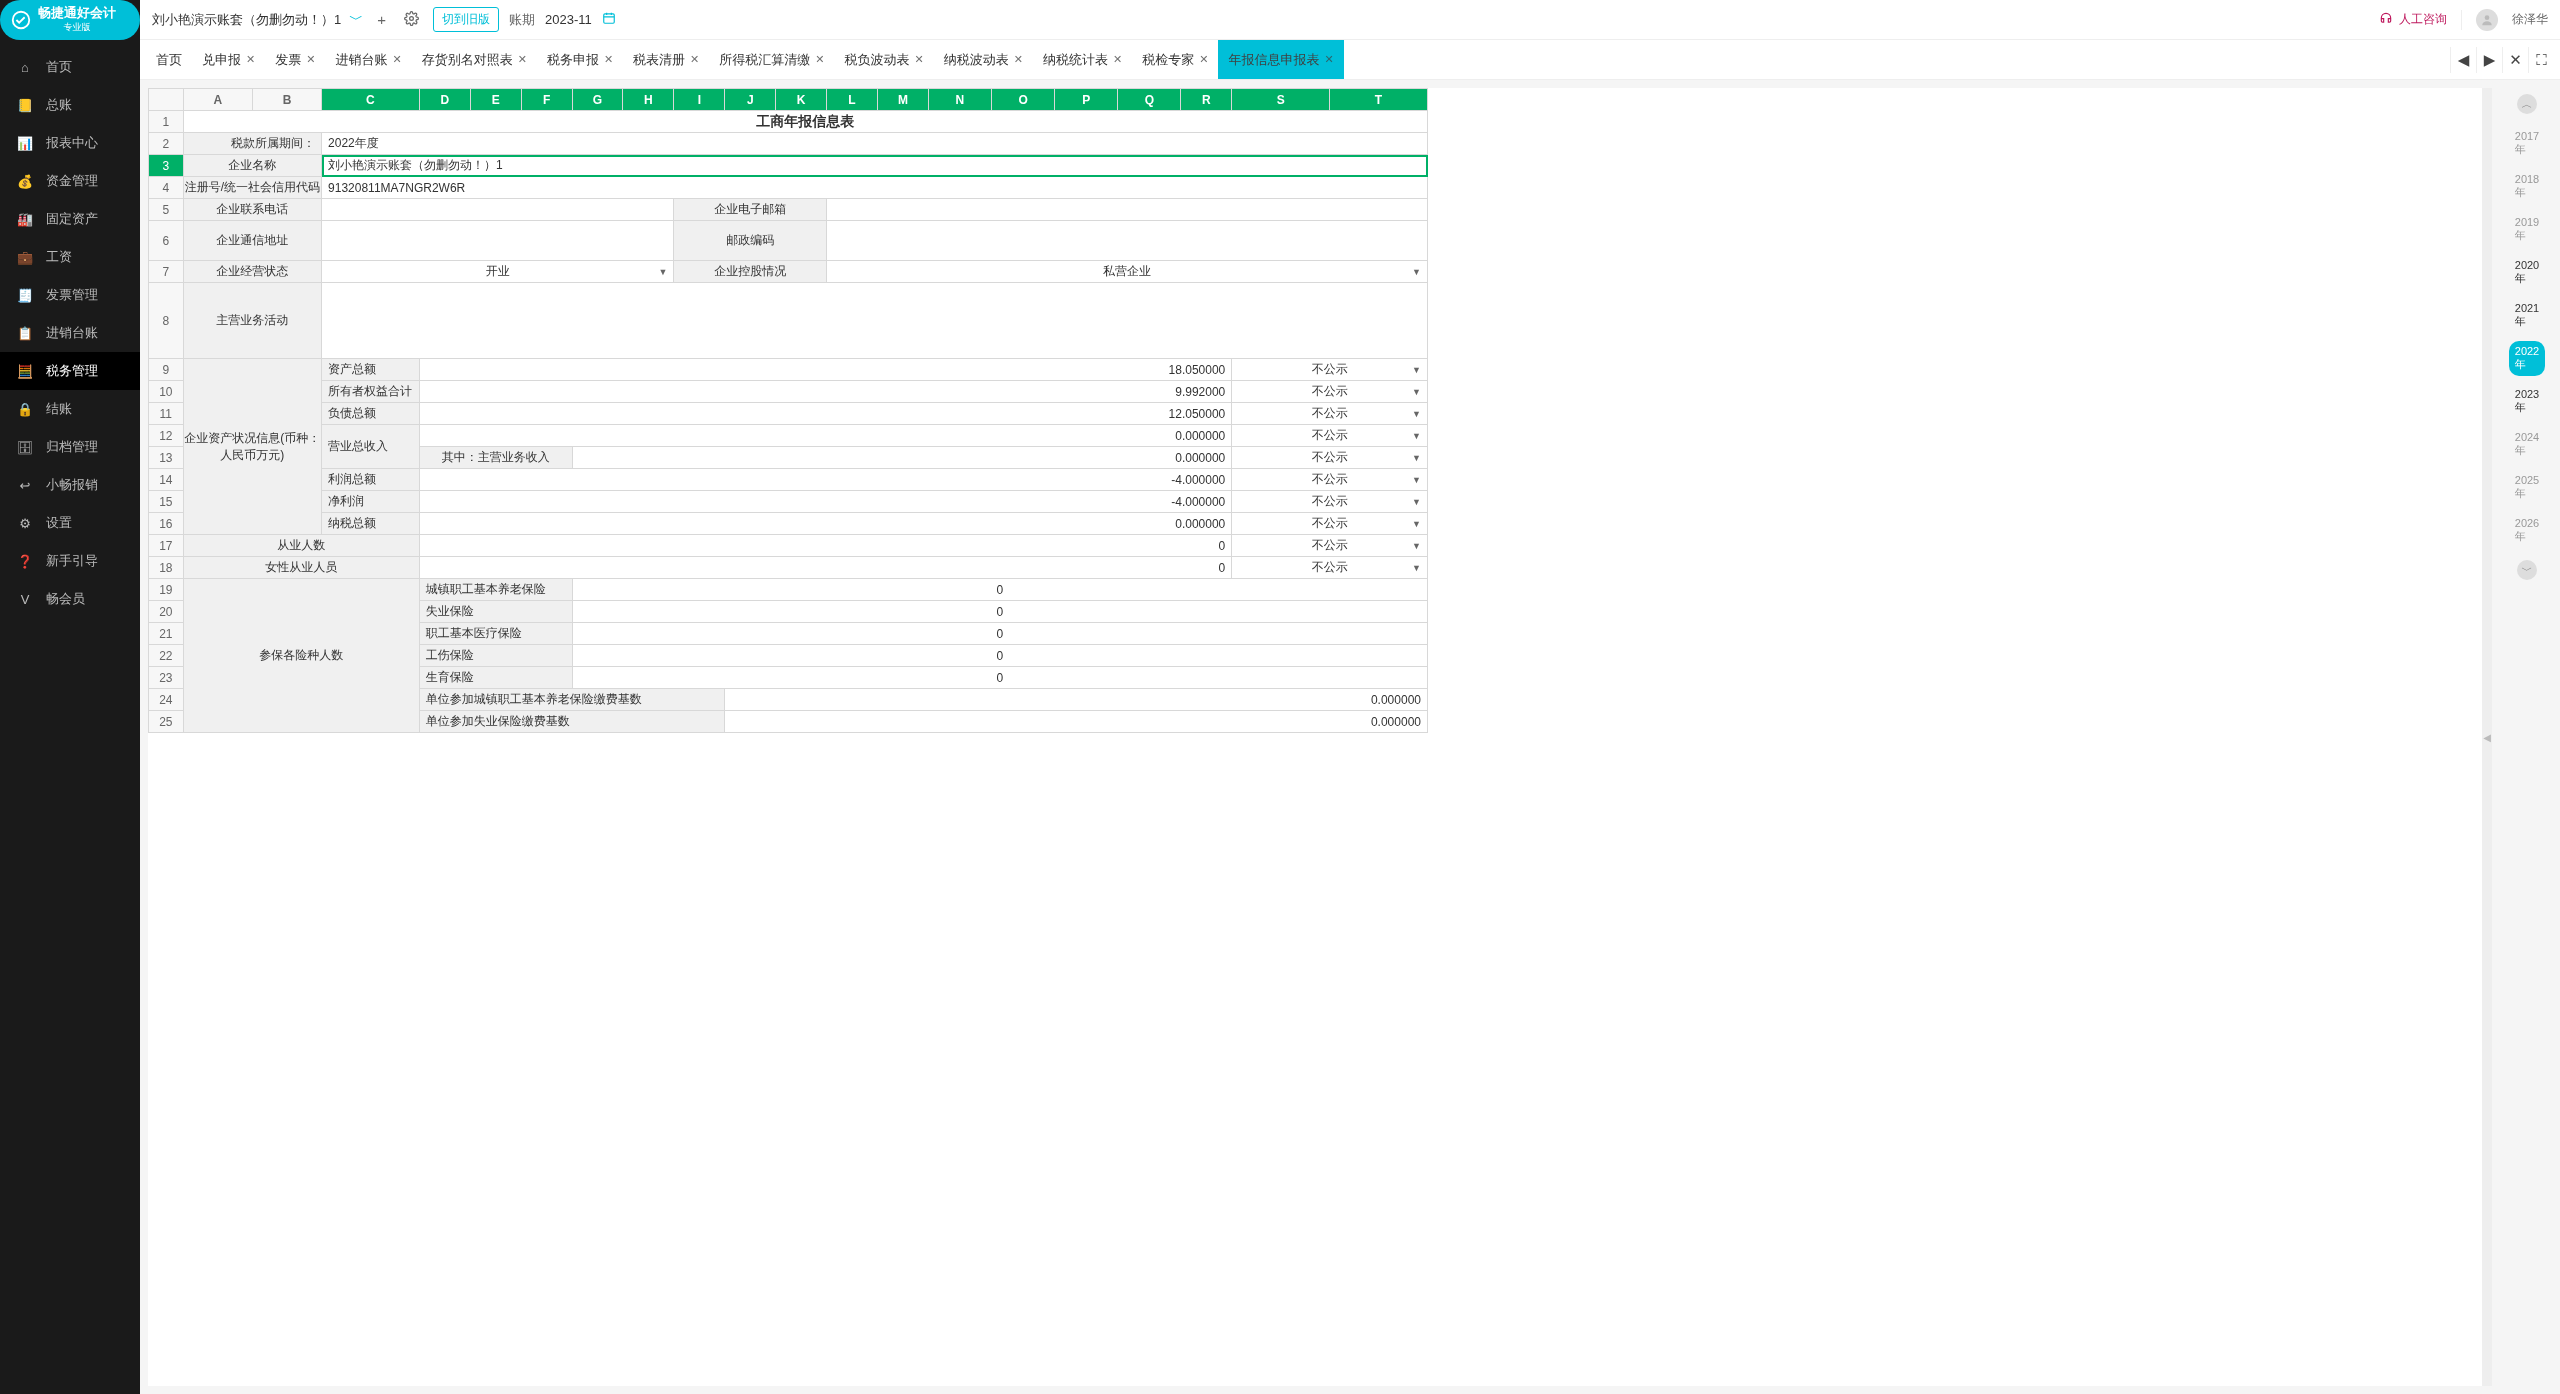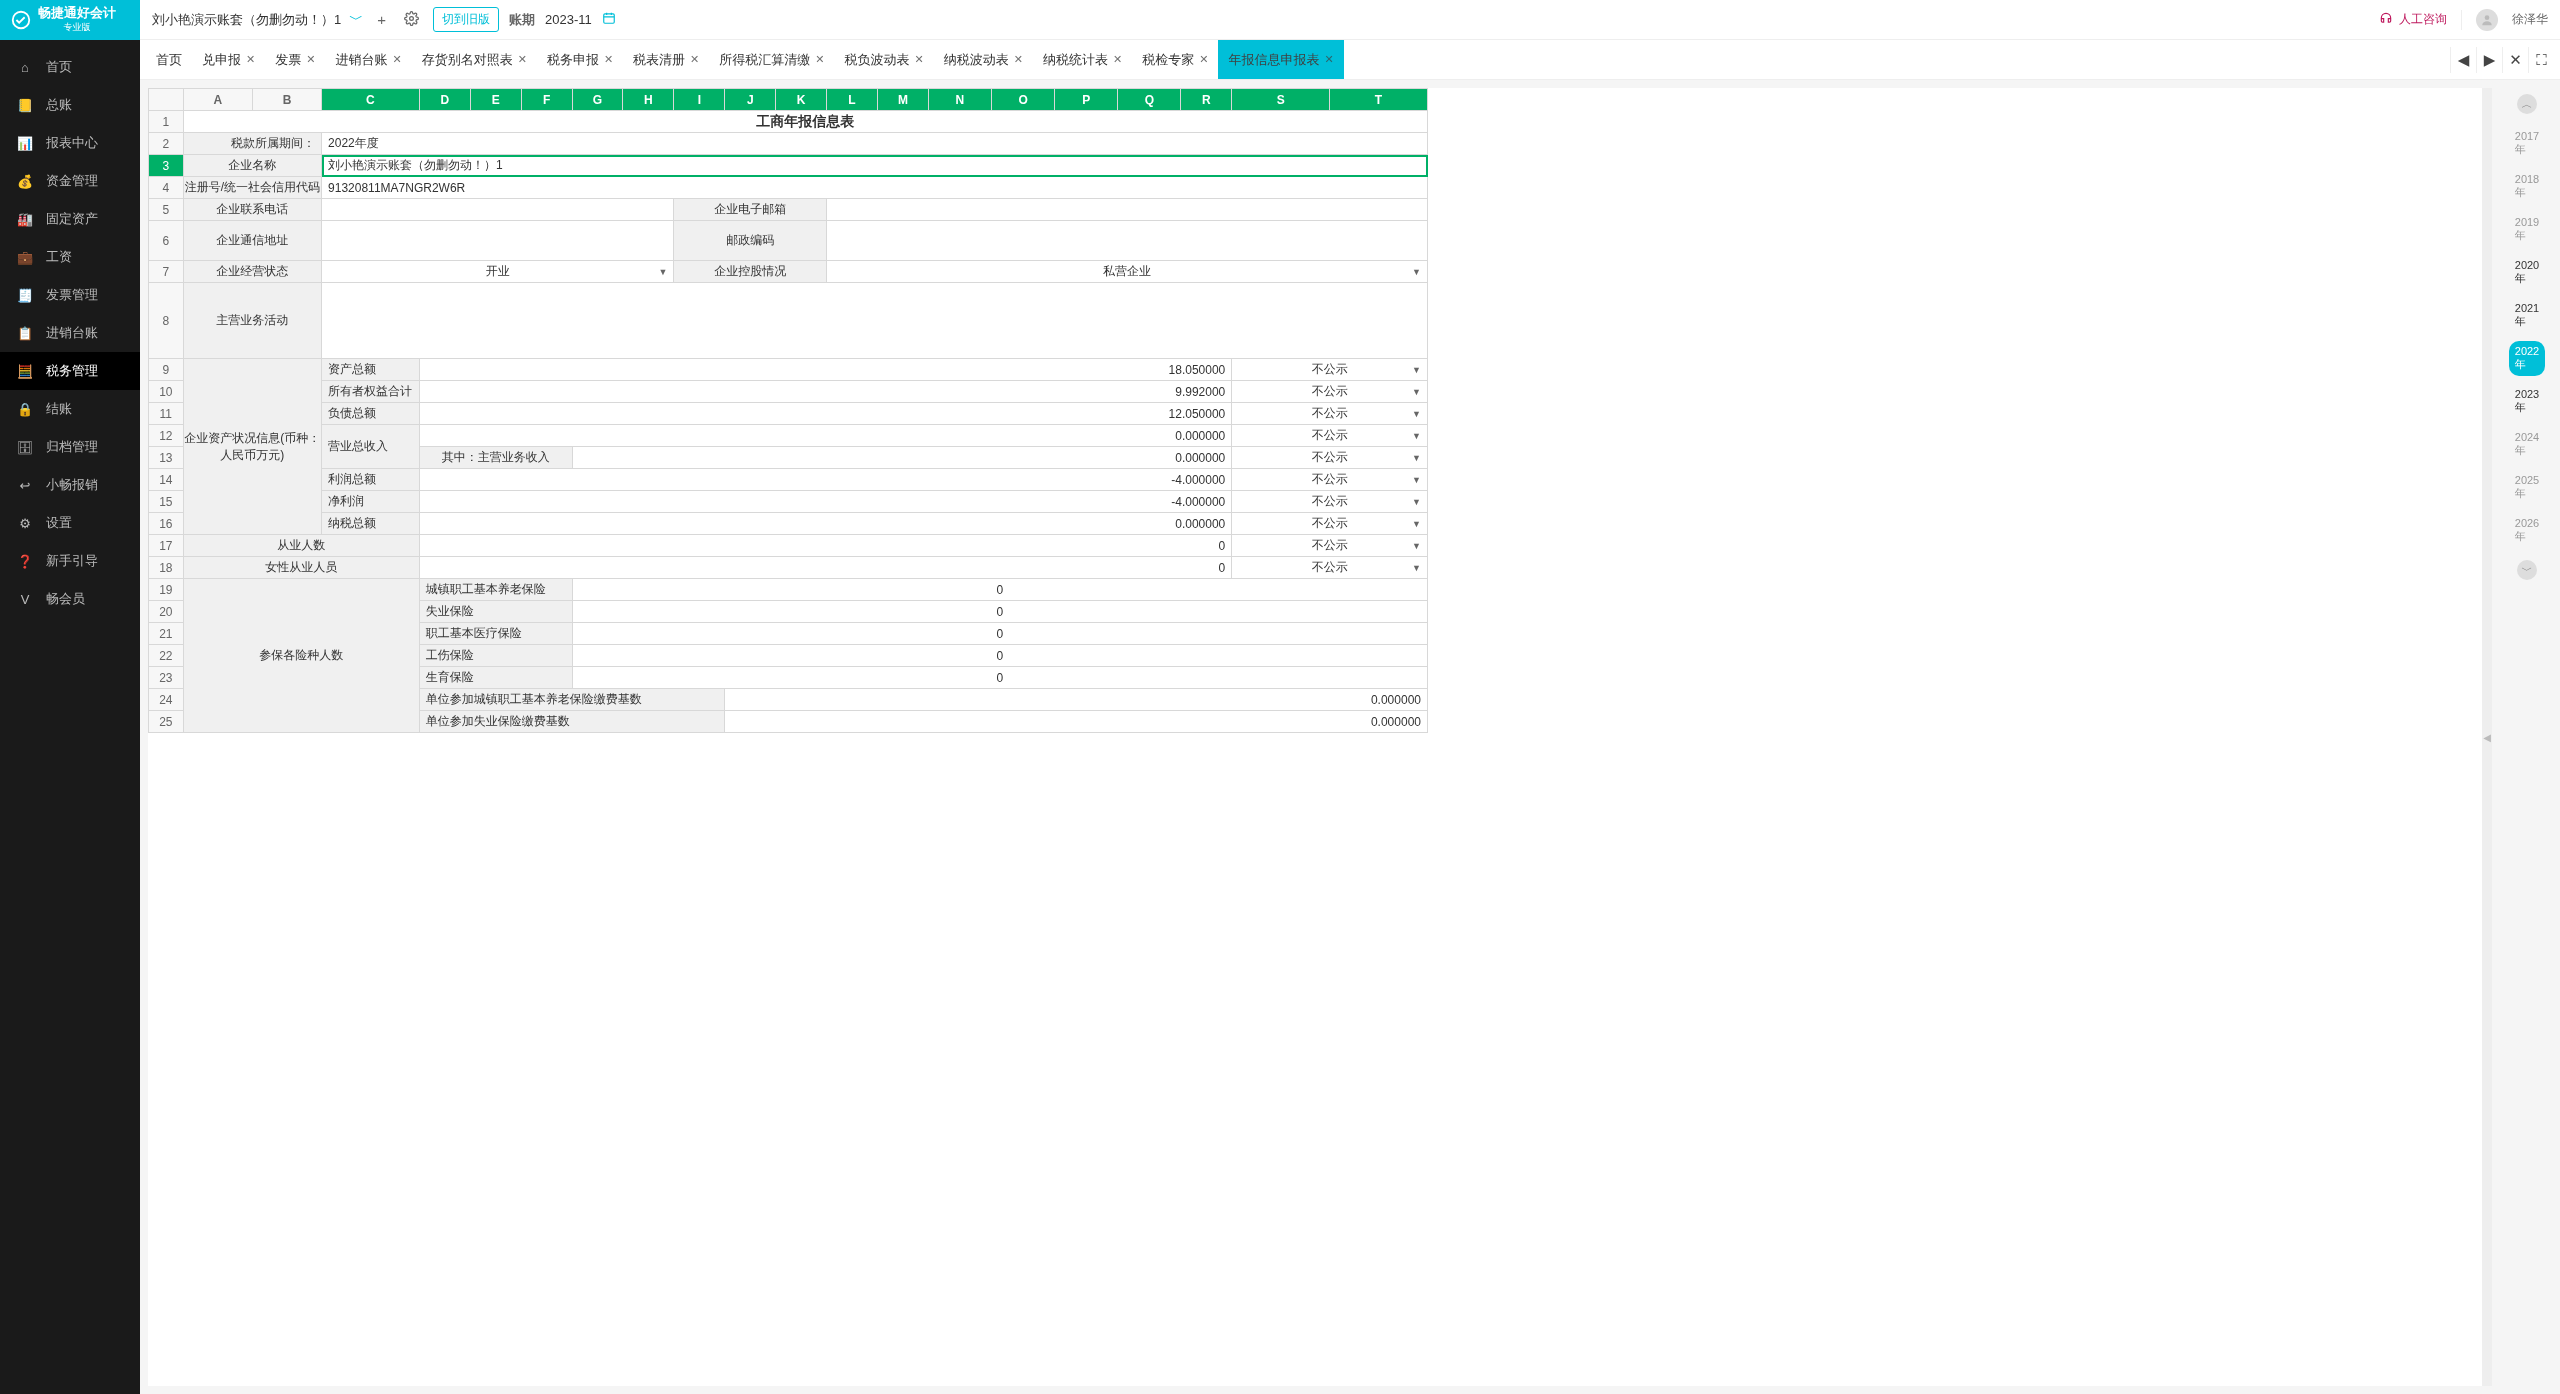"畅捷通好会计" .logo { border-radius: none -> 20px }
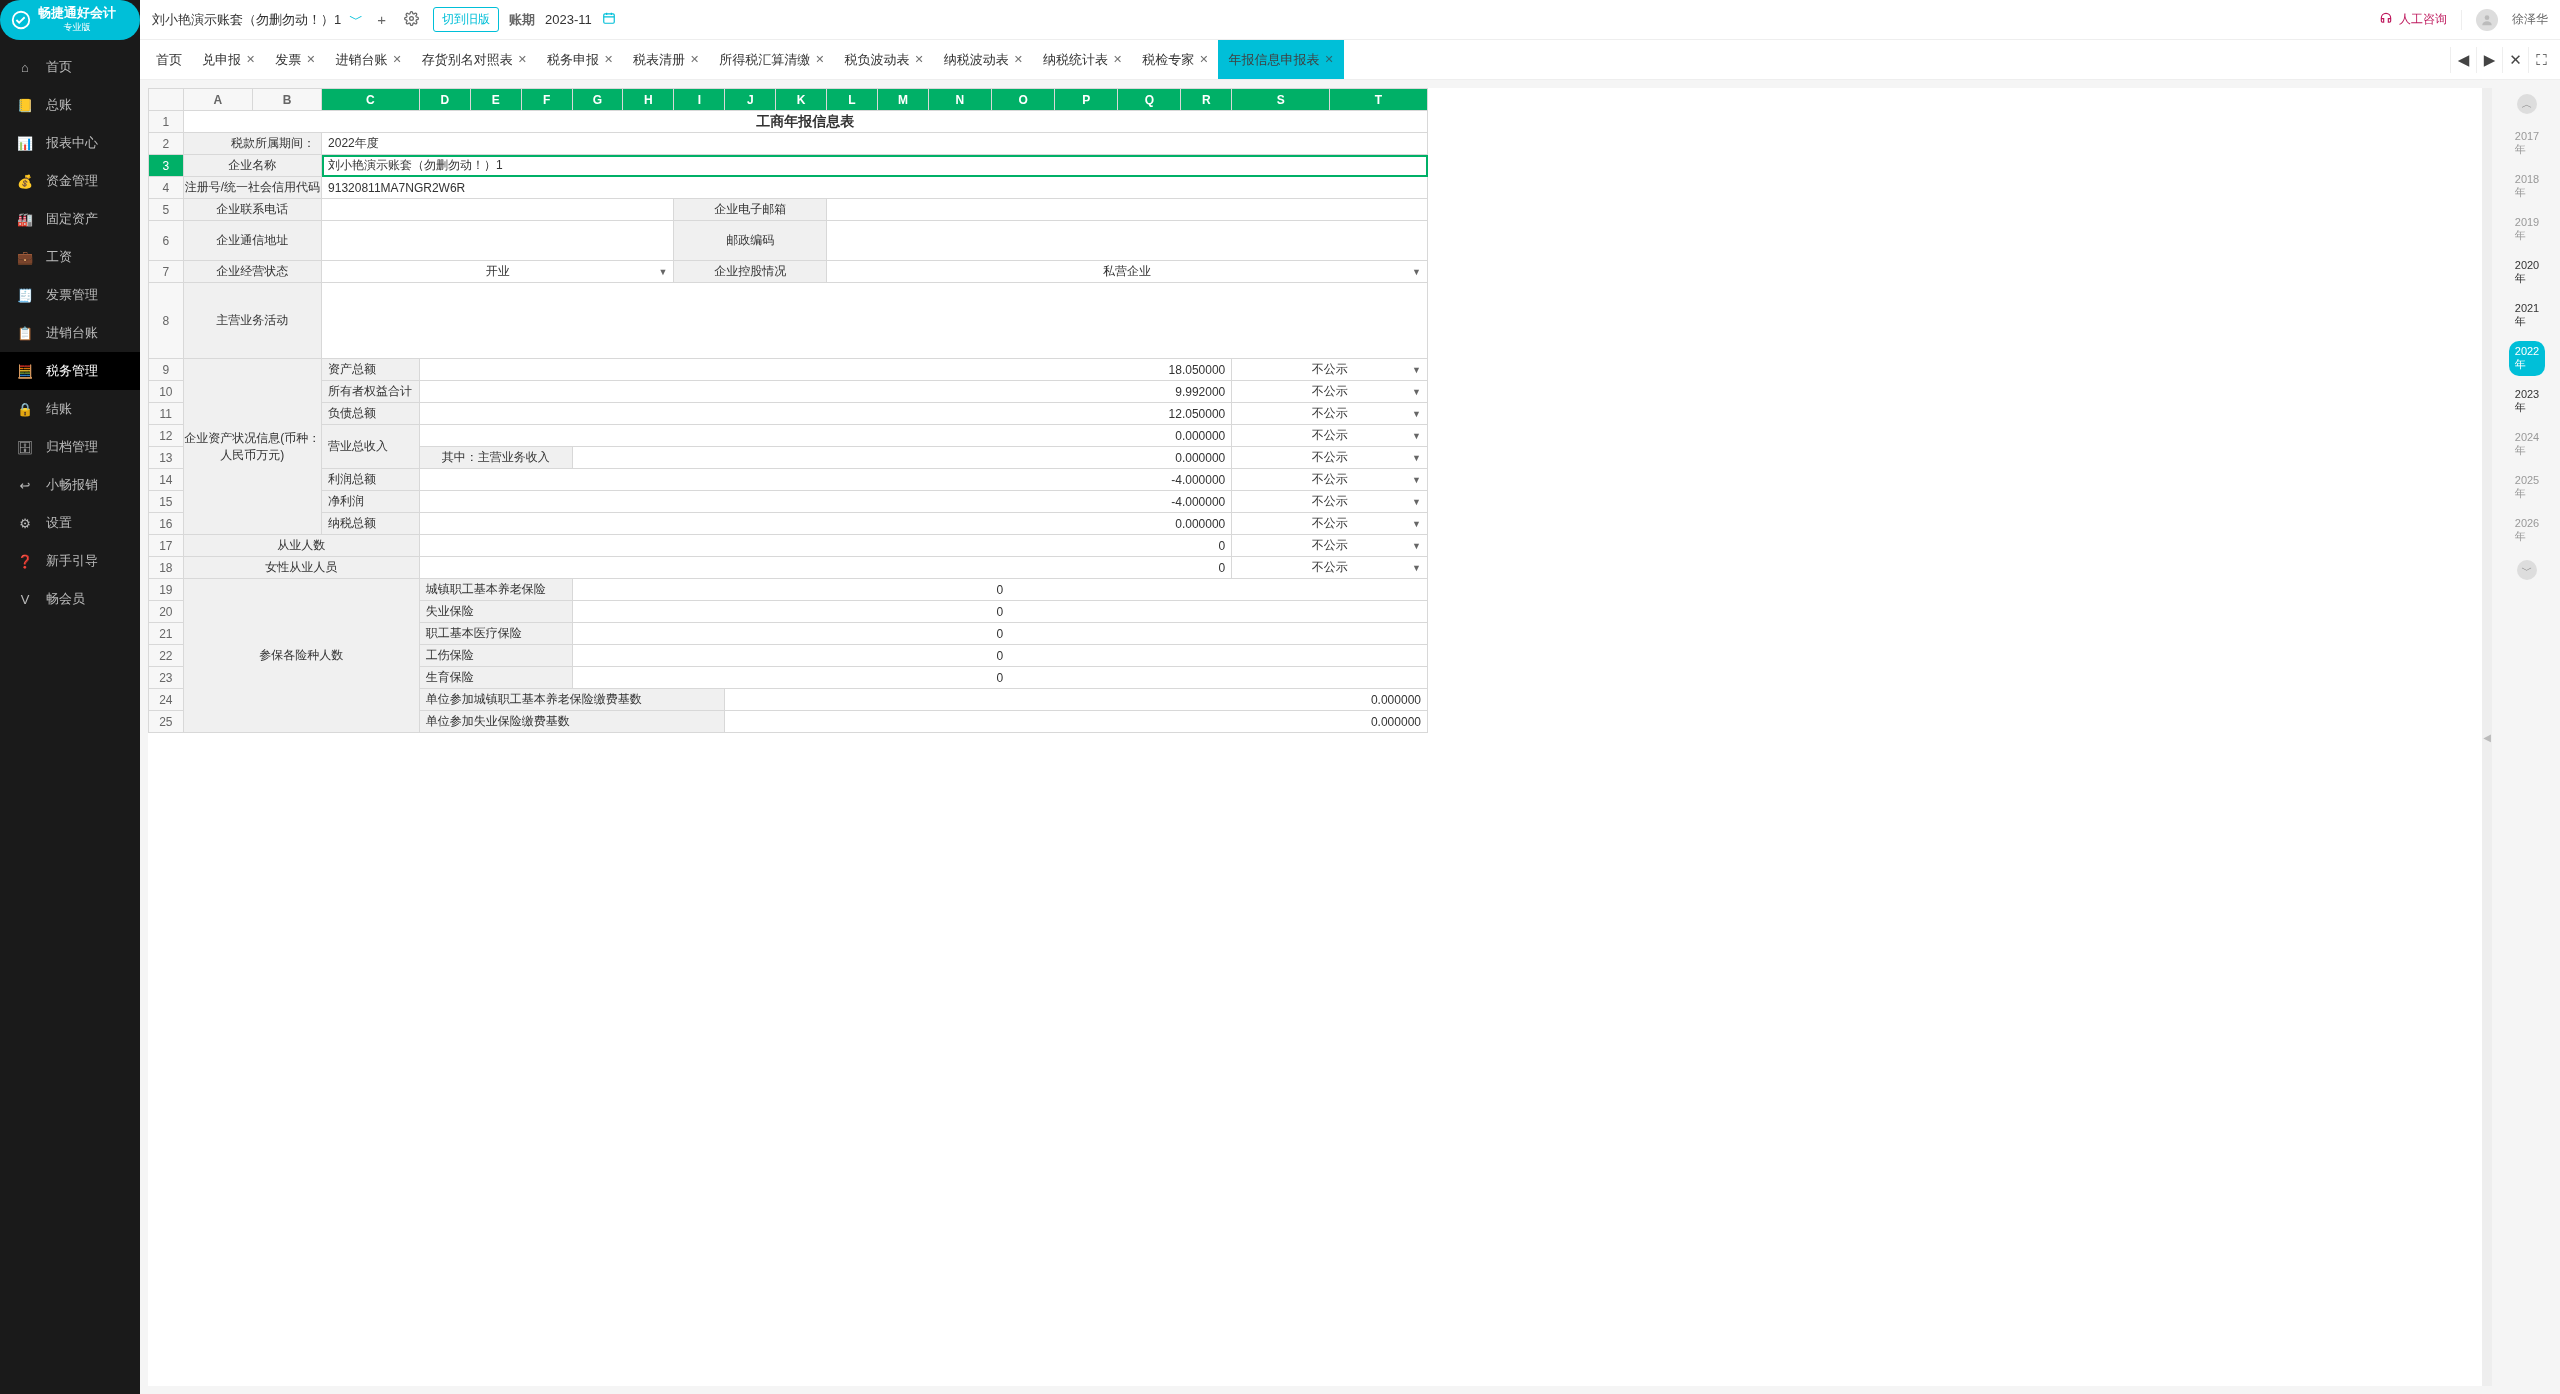"账期" .period-label { font-weight: bold -> none }
